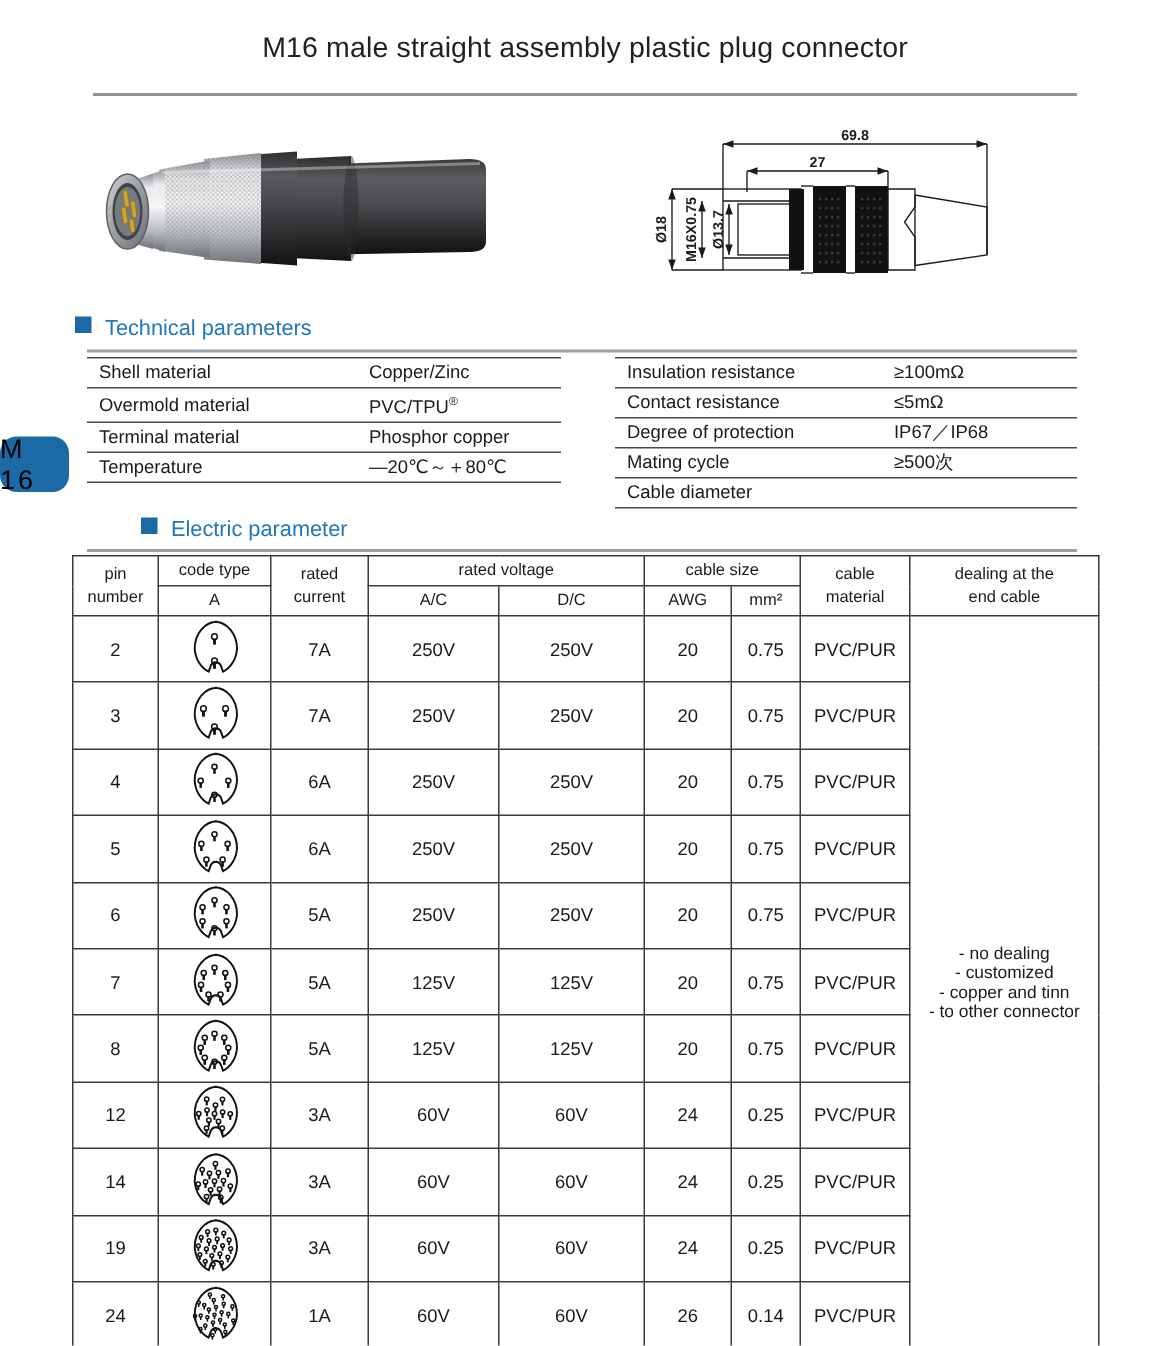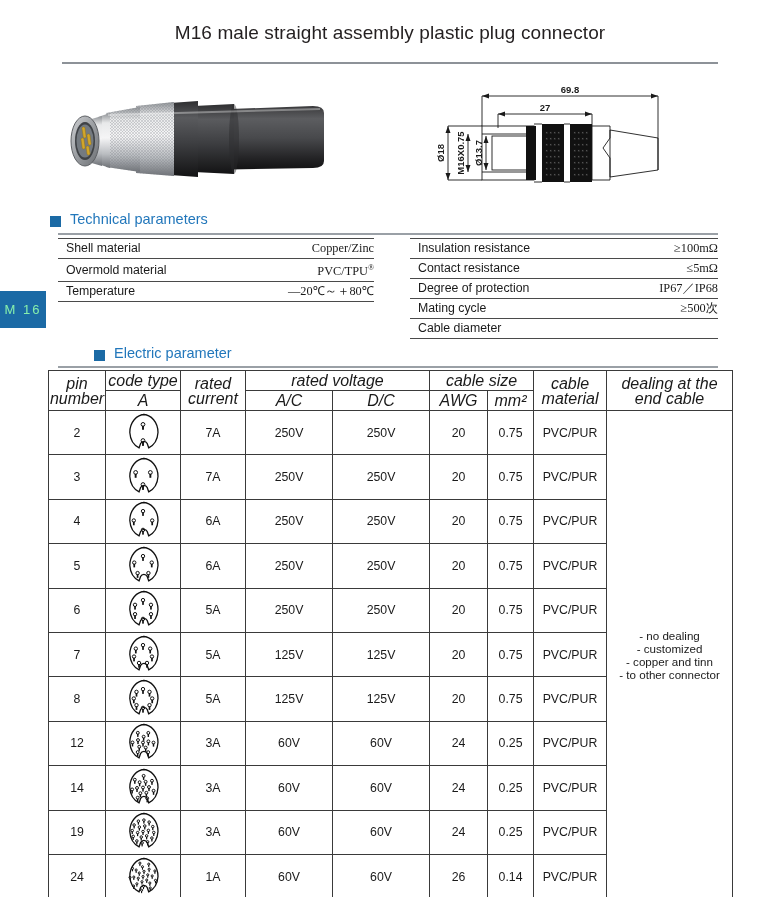"Technical parameters" .sec { align-items: flex-end -> flex-start }
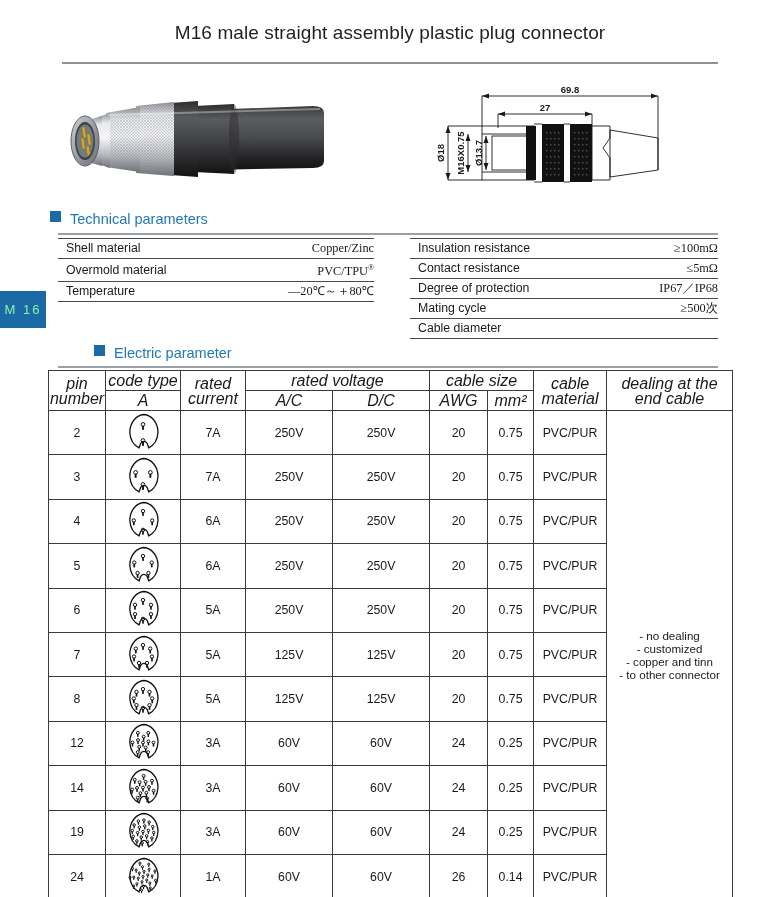"Copper/Zinc" .tp .val { font-family: Liberation Serif, serif -> none; text-align: right -> left }
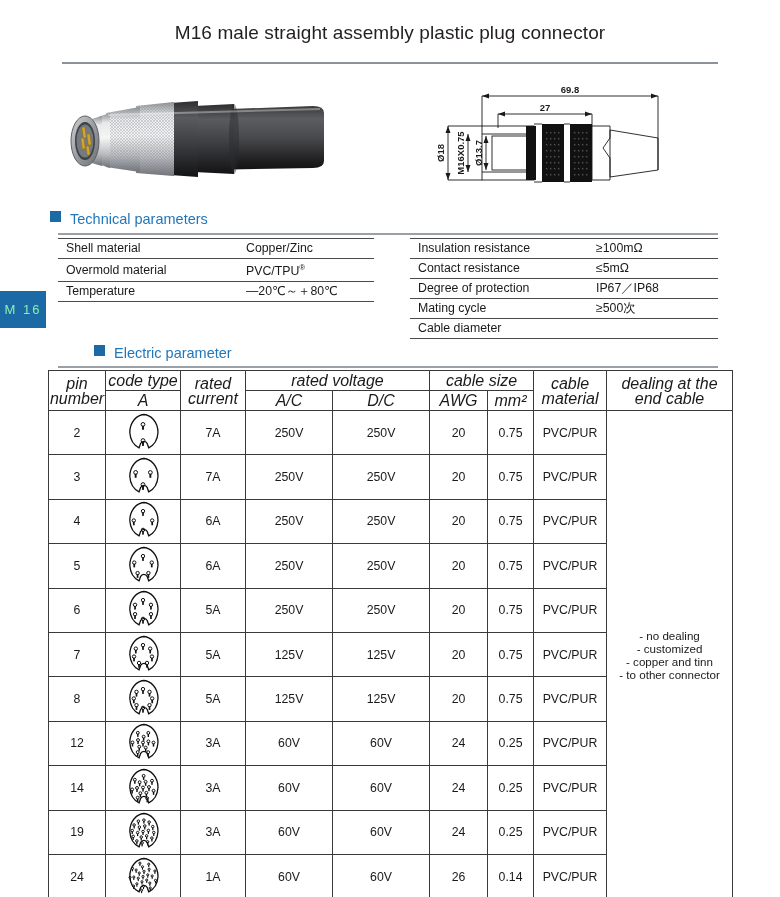"M 16" .m16-tab { border-radius: none -> 11px; color: #86efac -> #000000; font-size: 13px -> 18px }
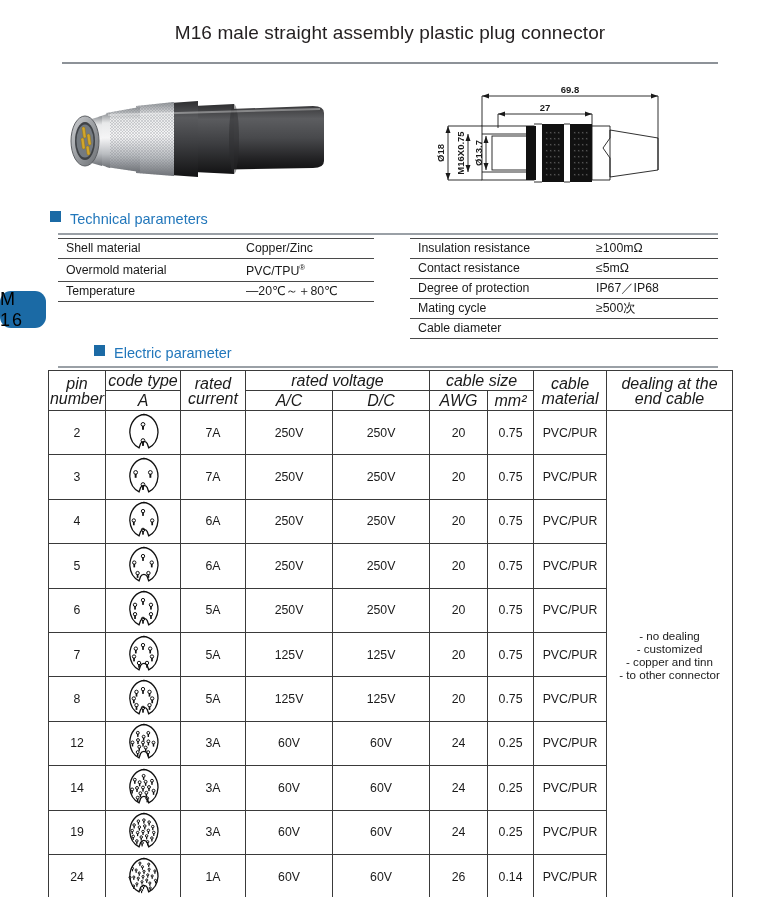"Terminal material" tr { html: none -> <tr> <td>Terminal material</td> <td>Phosphor copper</td> </tr> }
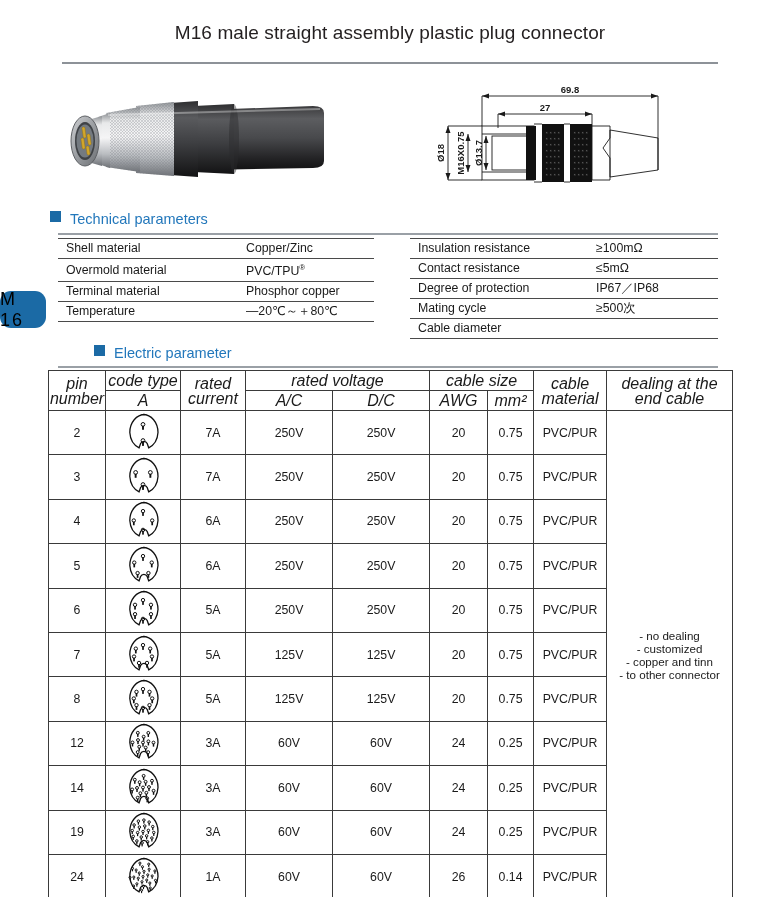"pin" .ep thead th { font-size: 16px -> 11px; font-style: italic -> none }
